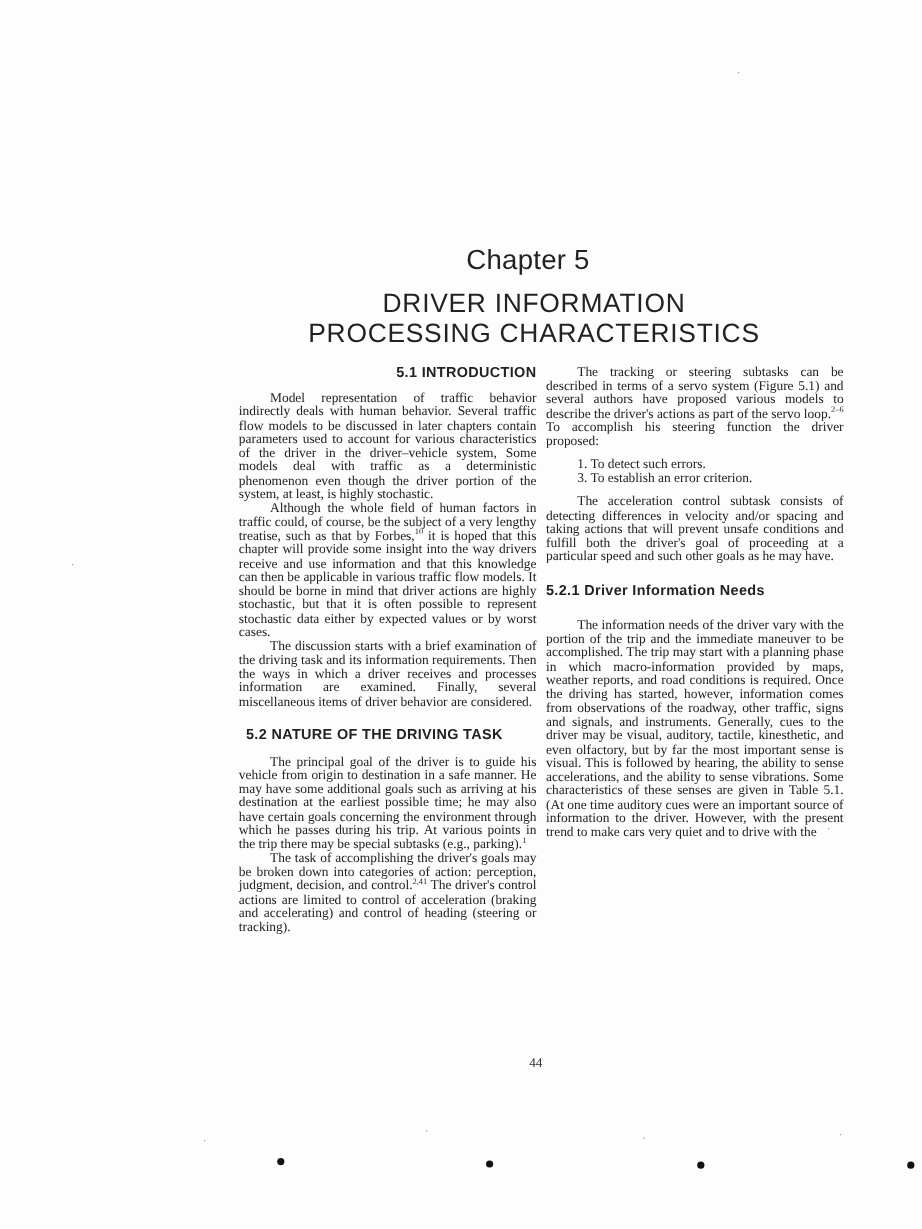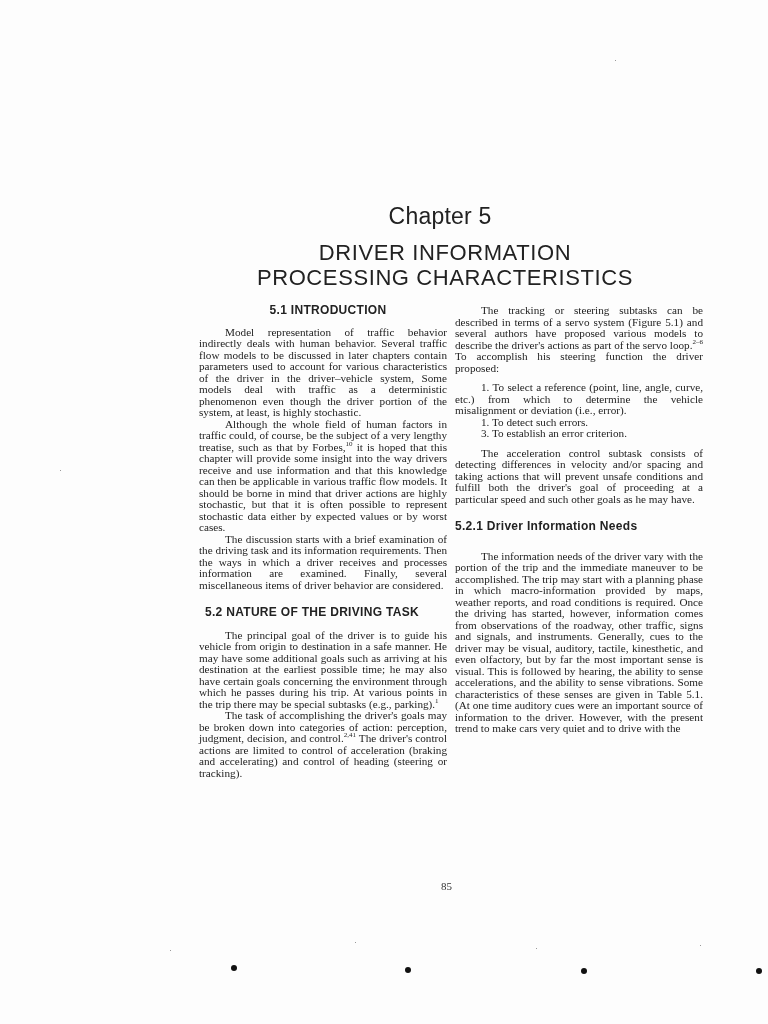"5.1 INTRODUCTION" .sec-head.center { text-align: center -> right }
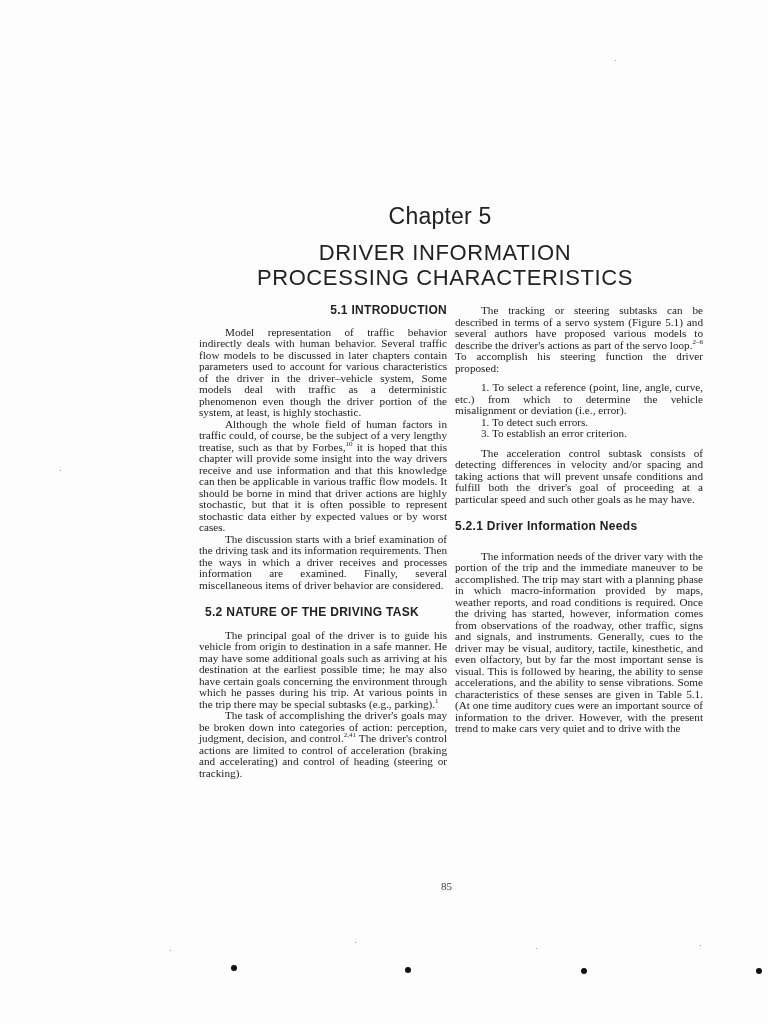"1. To select a reference" p { html: <p>1. To select a reference (point, line, angle, curve, etc.) from which to determine the vehicle misalignment or deviation (i.e., error).</p> -> none }
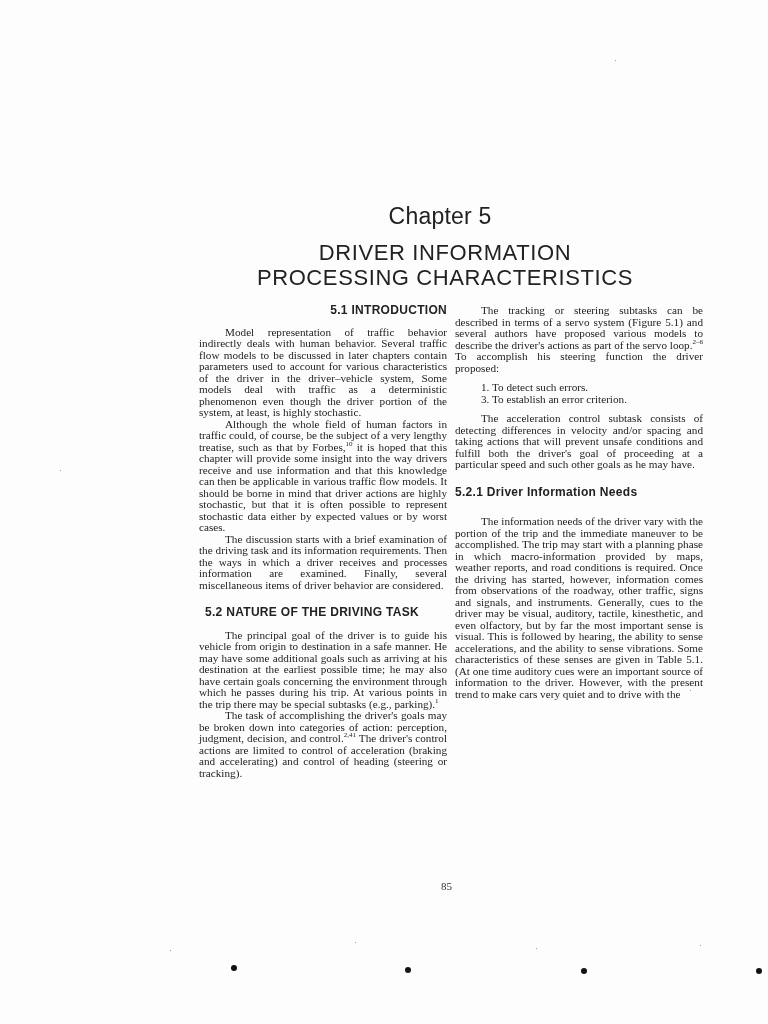"85" div.page-num { text: 85 -> 44 }
